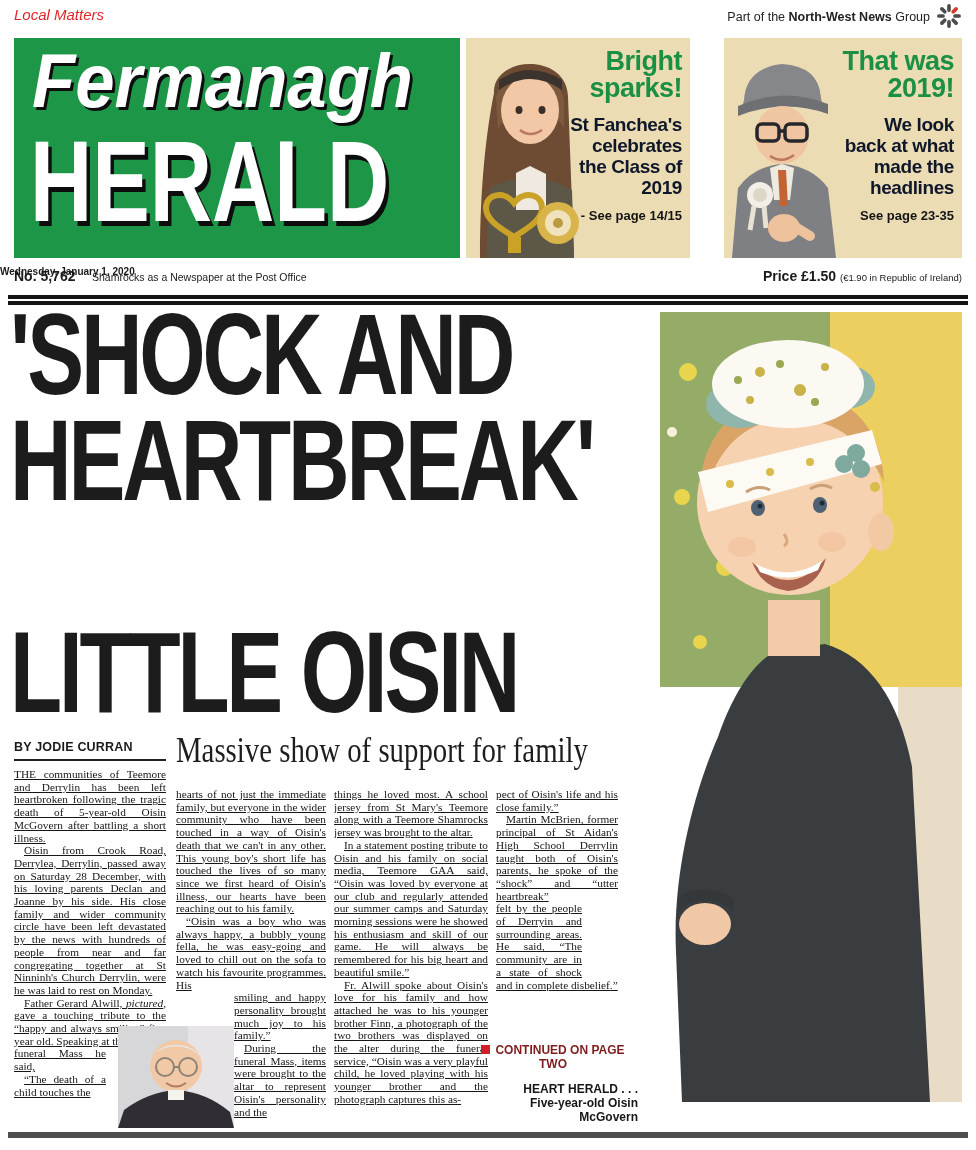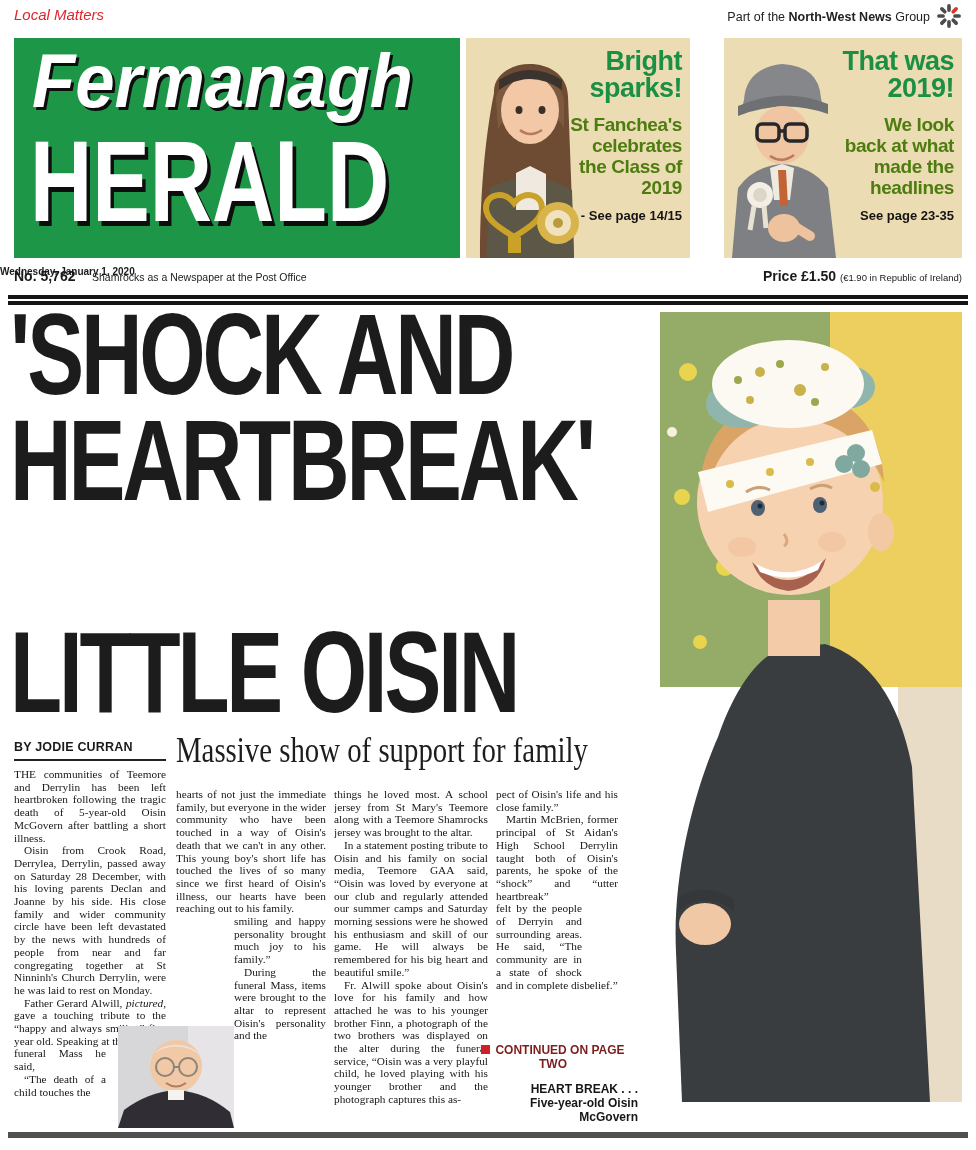"St Fanchea's celebrates the Class" .promo .sub { color: #4d7c0f -> #0f172a }
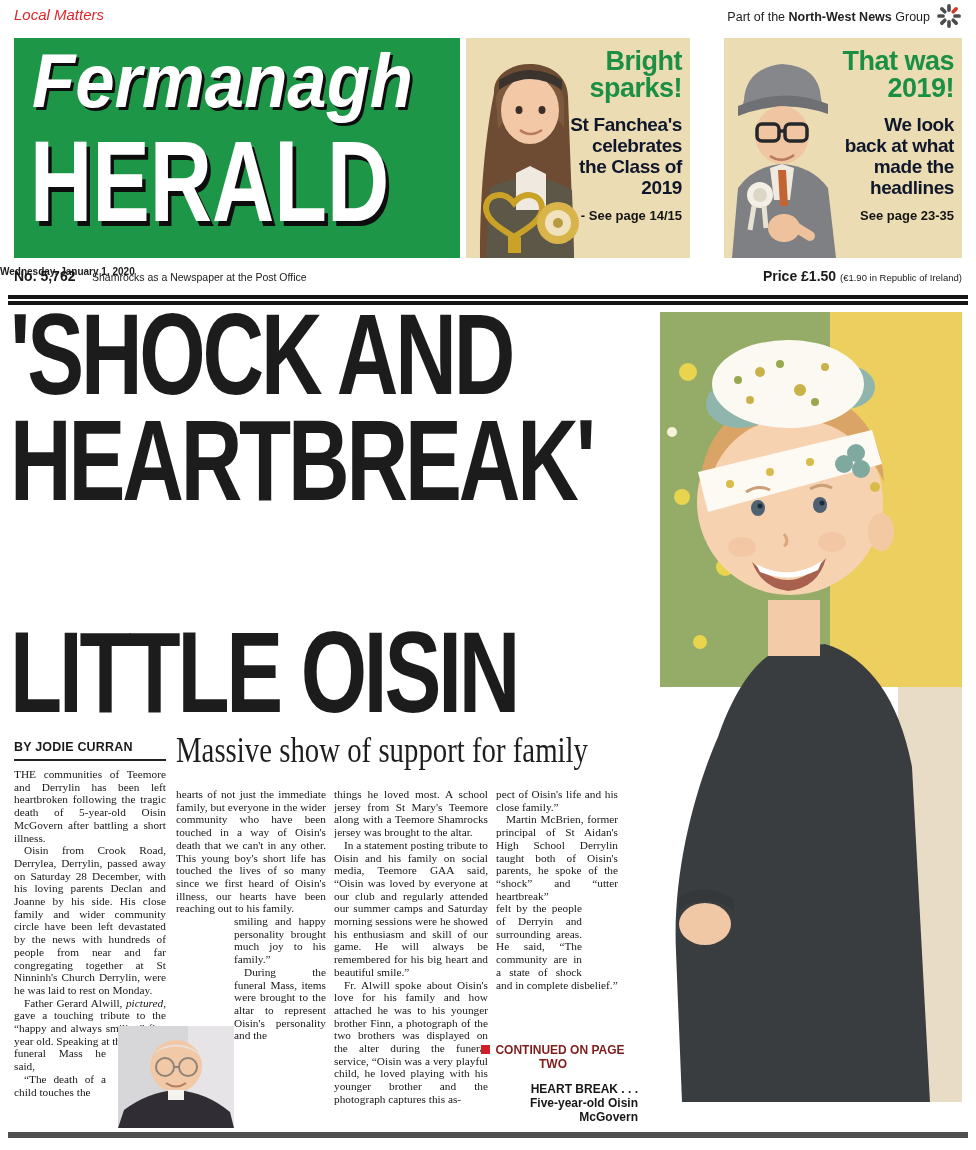"THE communities of Teemore and" .col p { text-decoration: none -> underline }
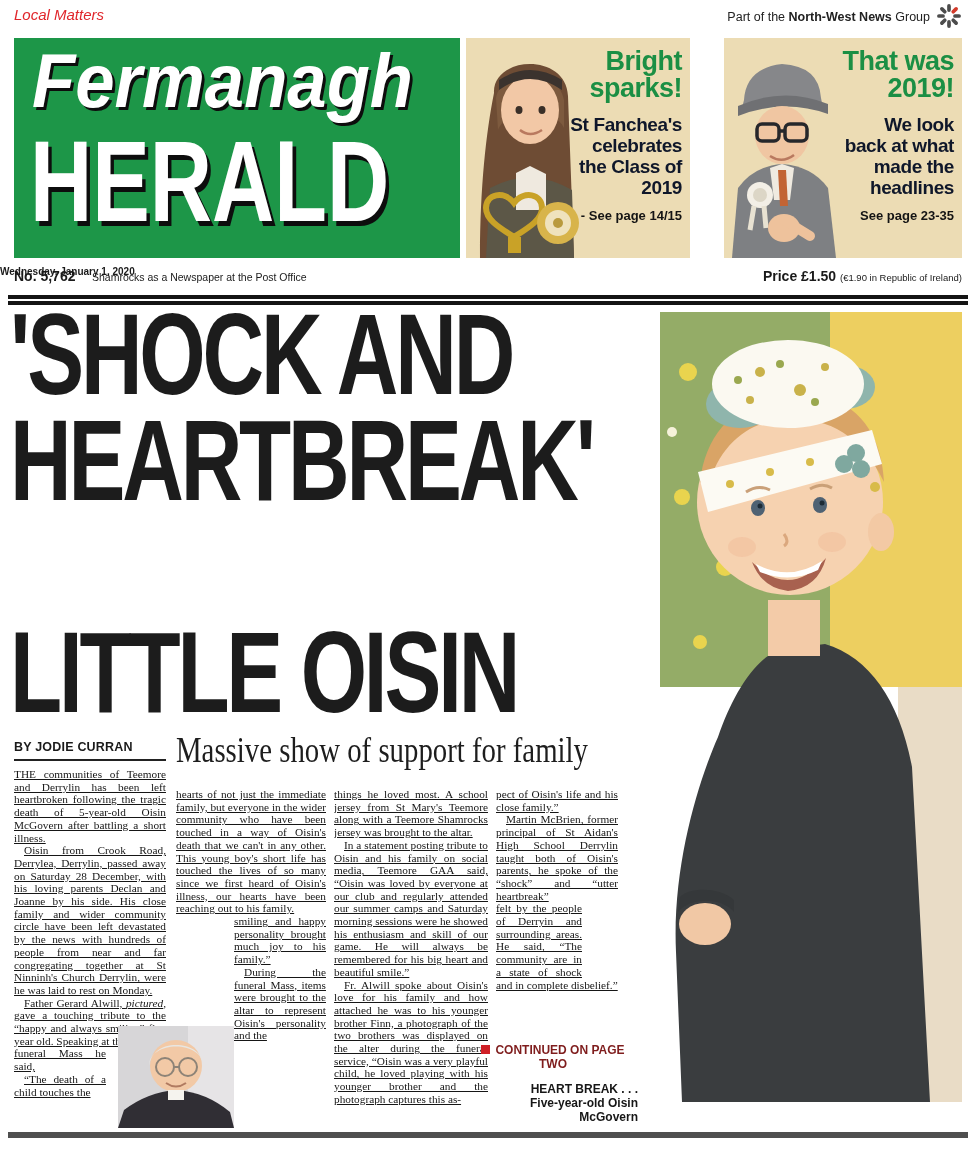"“Oisin was a boy who" p.ind { html: none -> <p>“Oisin was a boy who was always happy, a bubbly young fella, he was easy-going and loved to chill out on the sofa to watch his favourite programmes. His</p> }
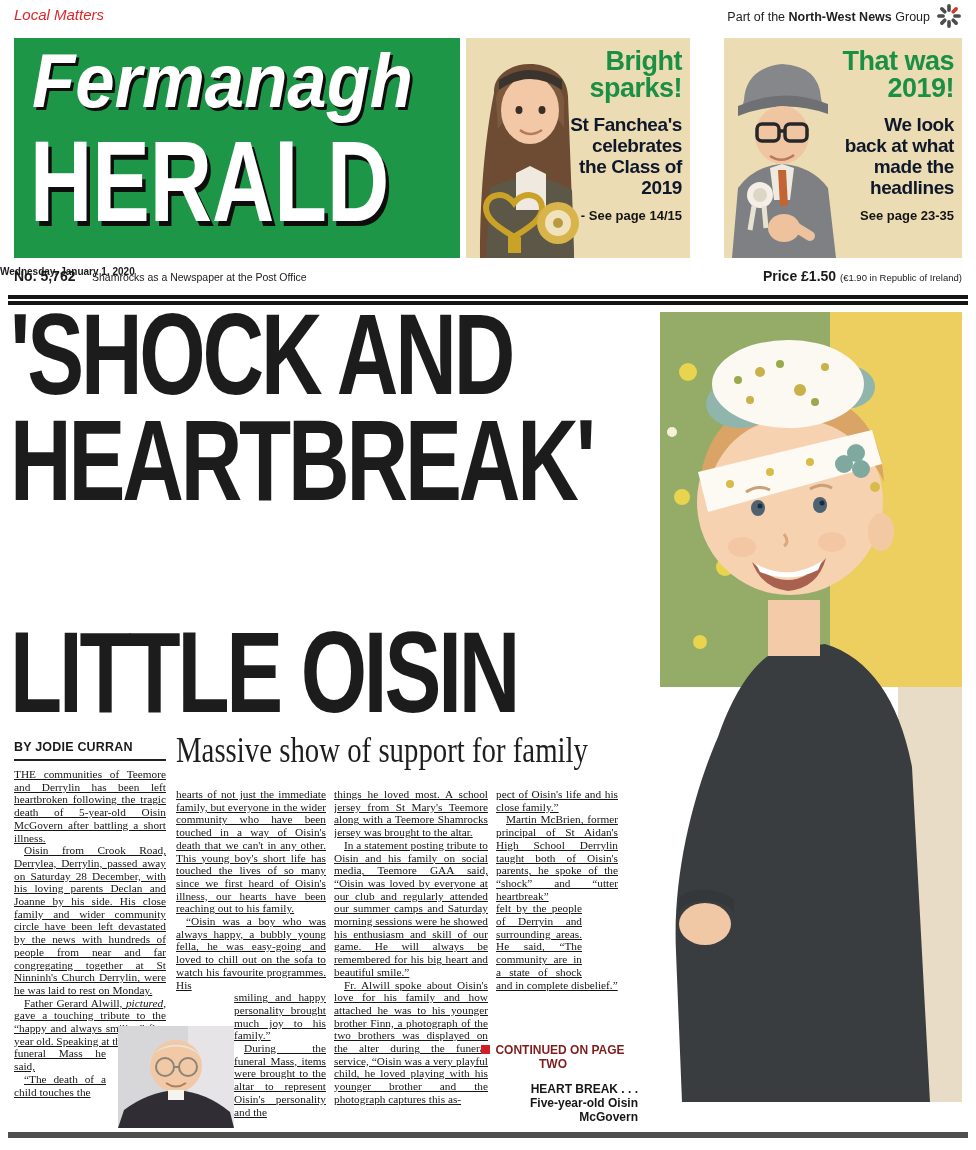"HEART BREAK . . ." div { text: BREAK -> HERALD }
